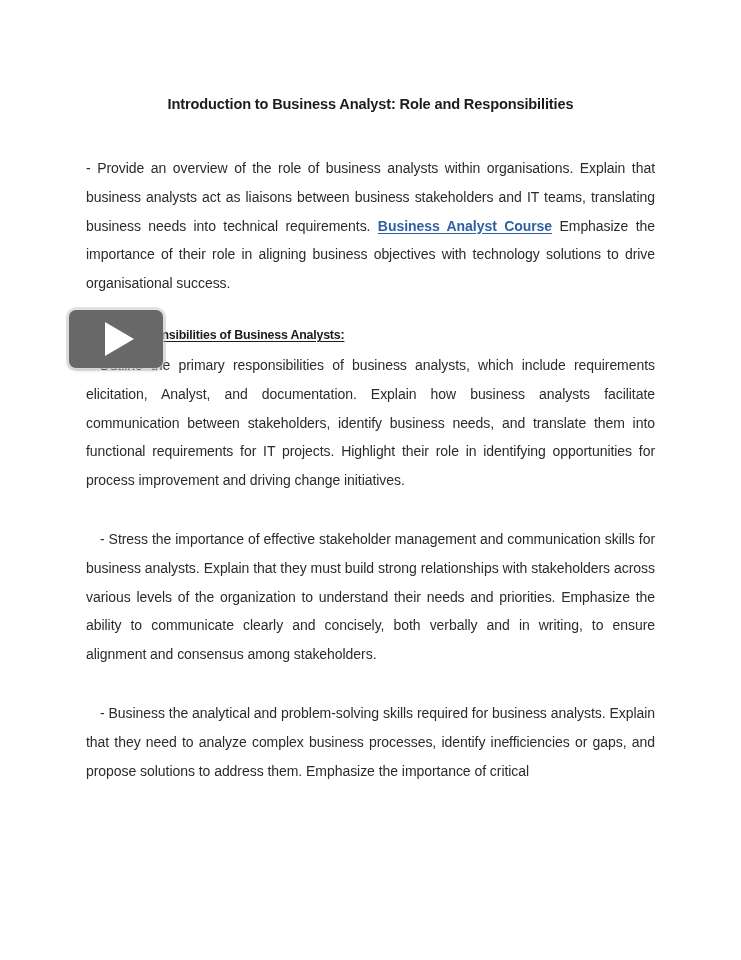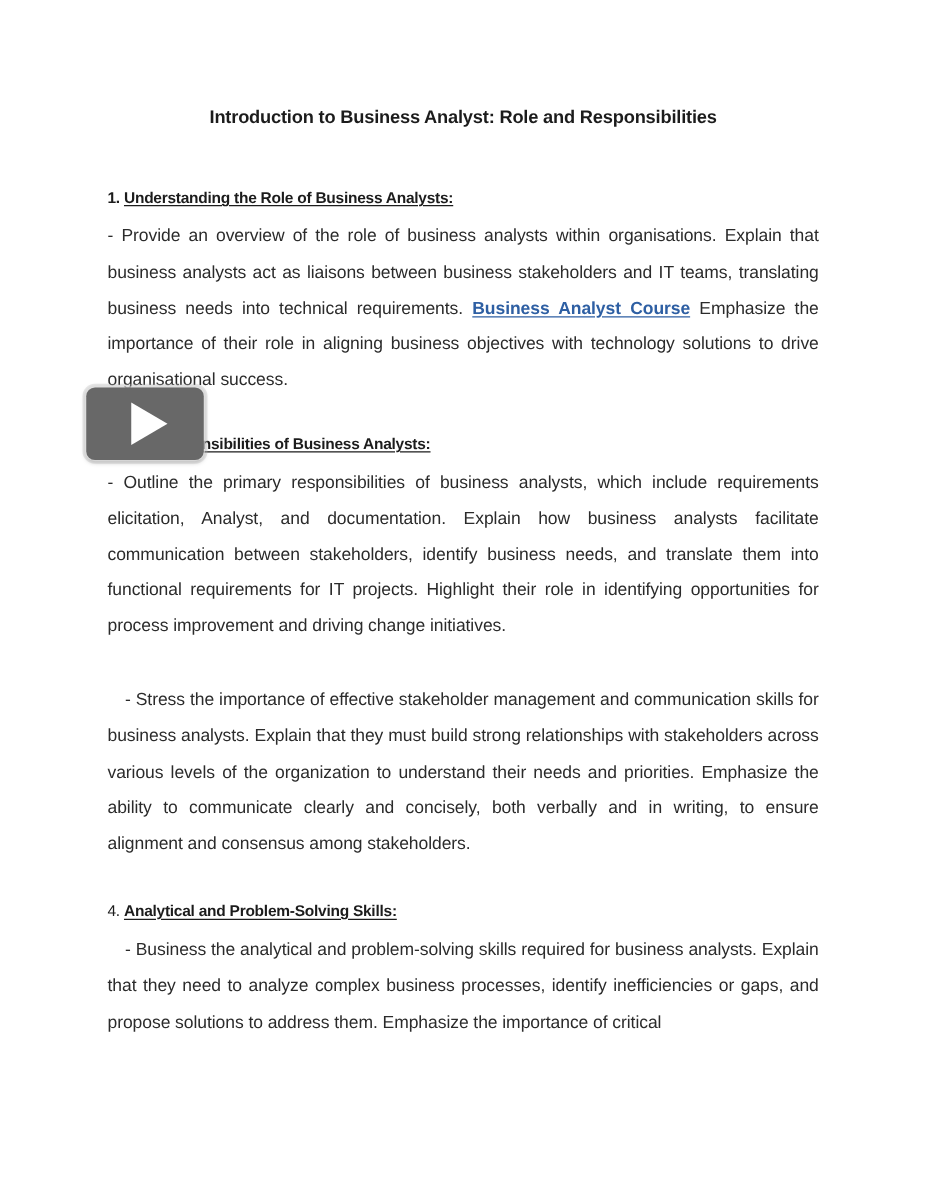"Introduction to Business Analyst: Role" .doc-title { top: 86px -> 96px }
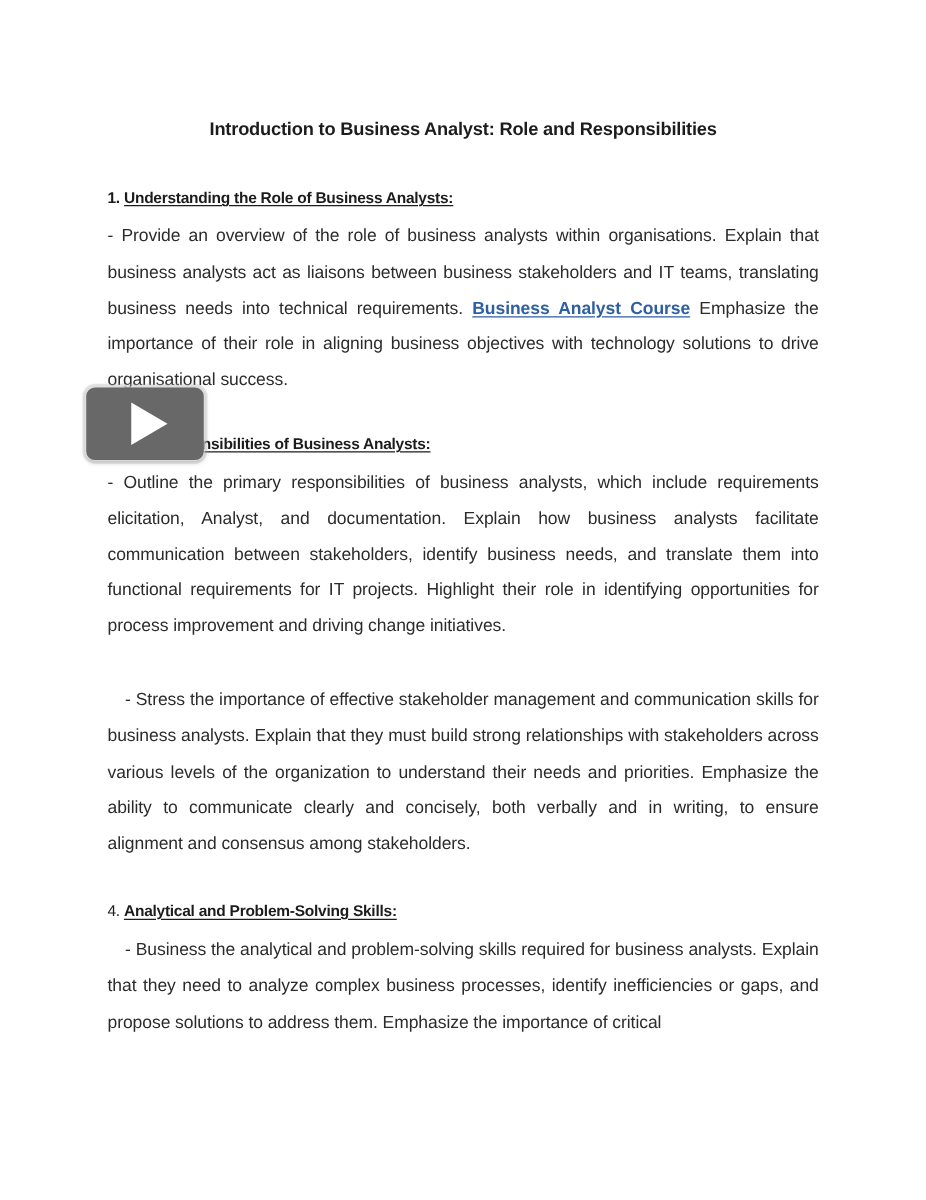"1. Understanding the Role of" div.sec-heading { html: <div> <span>1.</span> <span>Understanding the Role of Business Analysts:</span> </div> -> none }
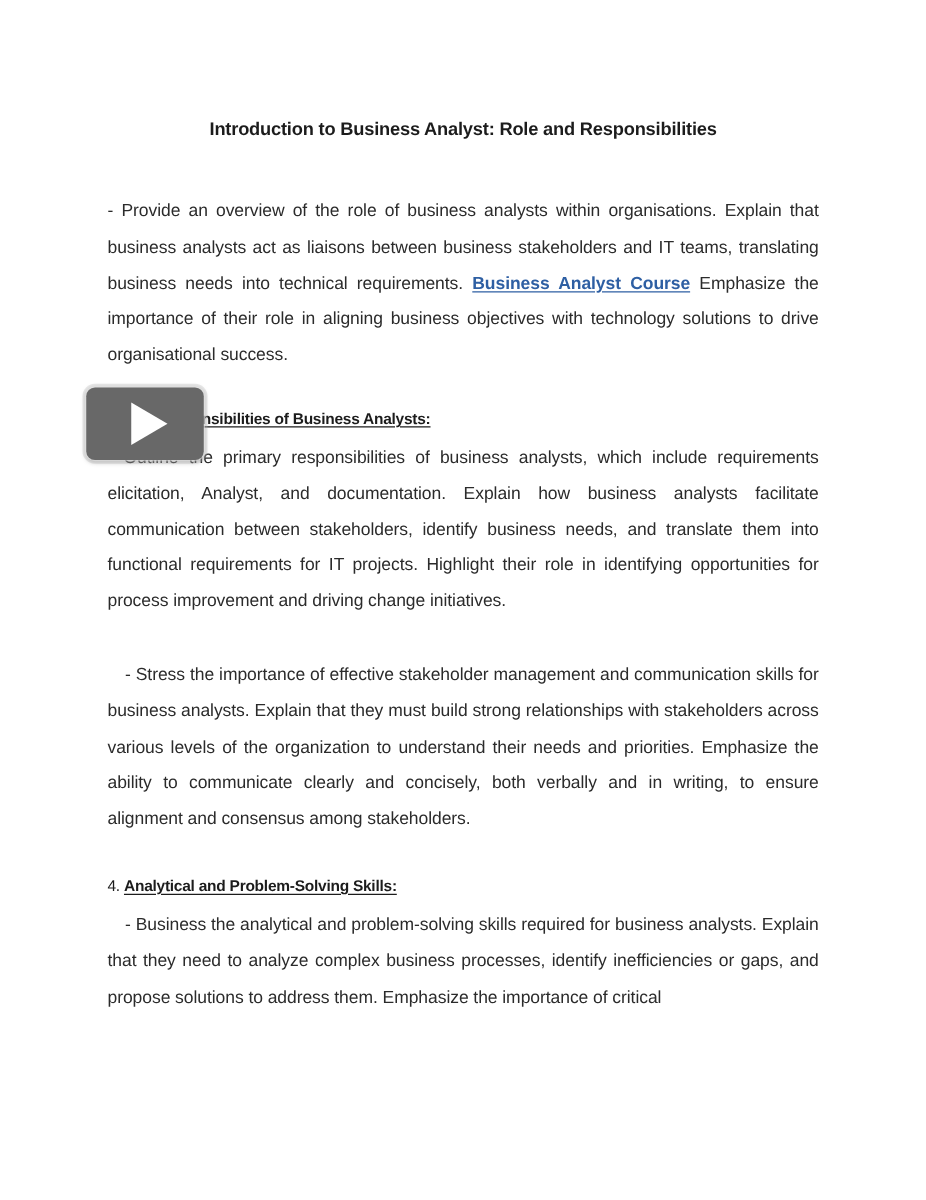"4. Analytical and Problem-Solving" div.sec-heading { html: <div> <span>4.</span> <span>Analytical and Problem-Solving Skills:</span> </div> -> none }
